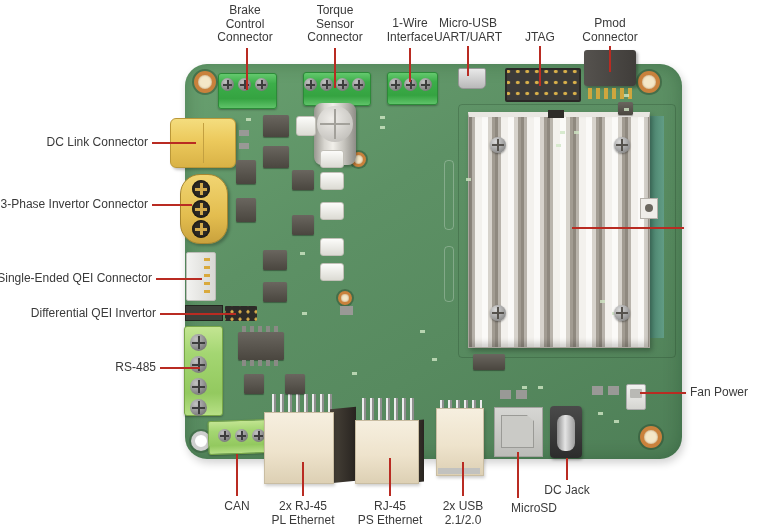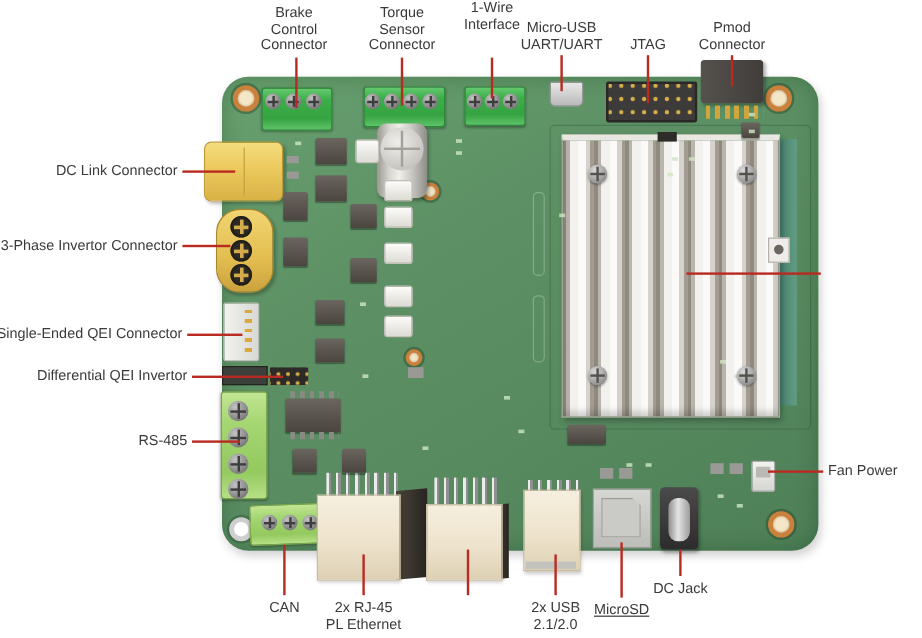"1-Wire" div.lbl { top: 0 -> 17px }
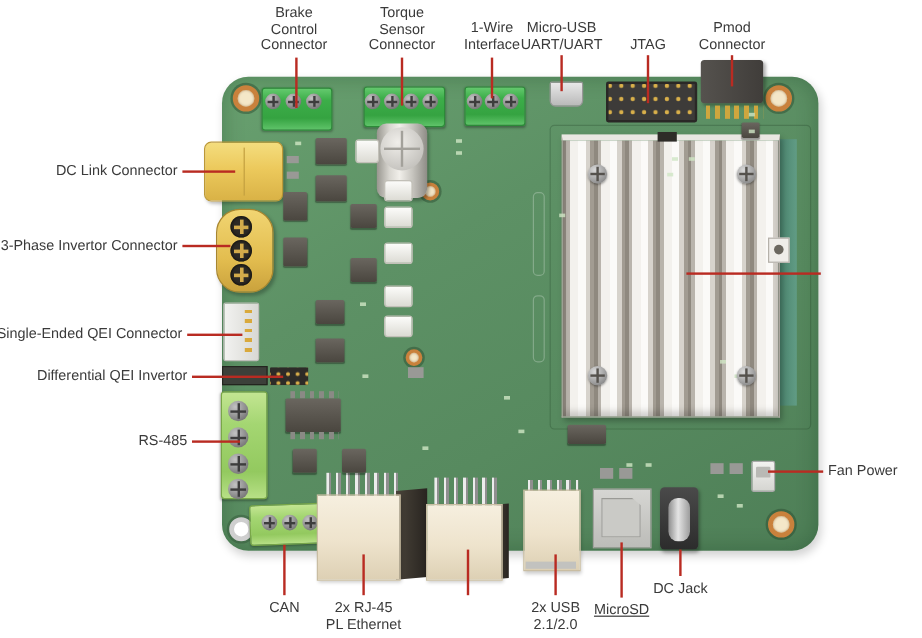"RJ-45" div.lbl { html: none -> <div>RJ-45 PS Ethernet</div> }
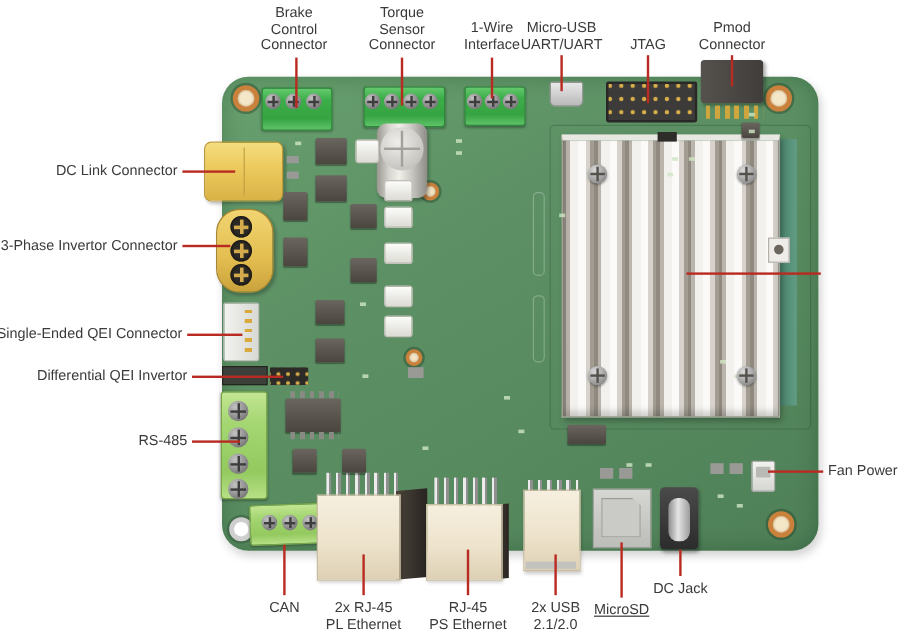"MicroSD" div.lbl { left: 478px -> 494px; text-decoration: underline -> none }
